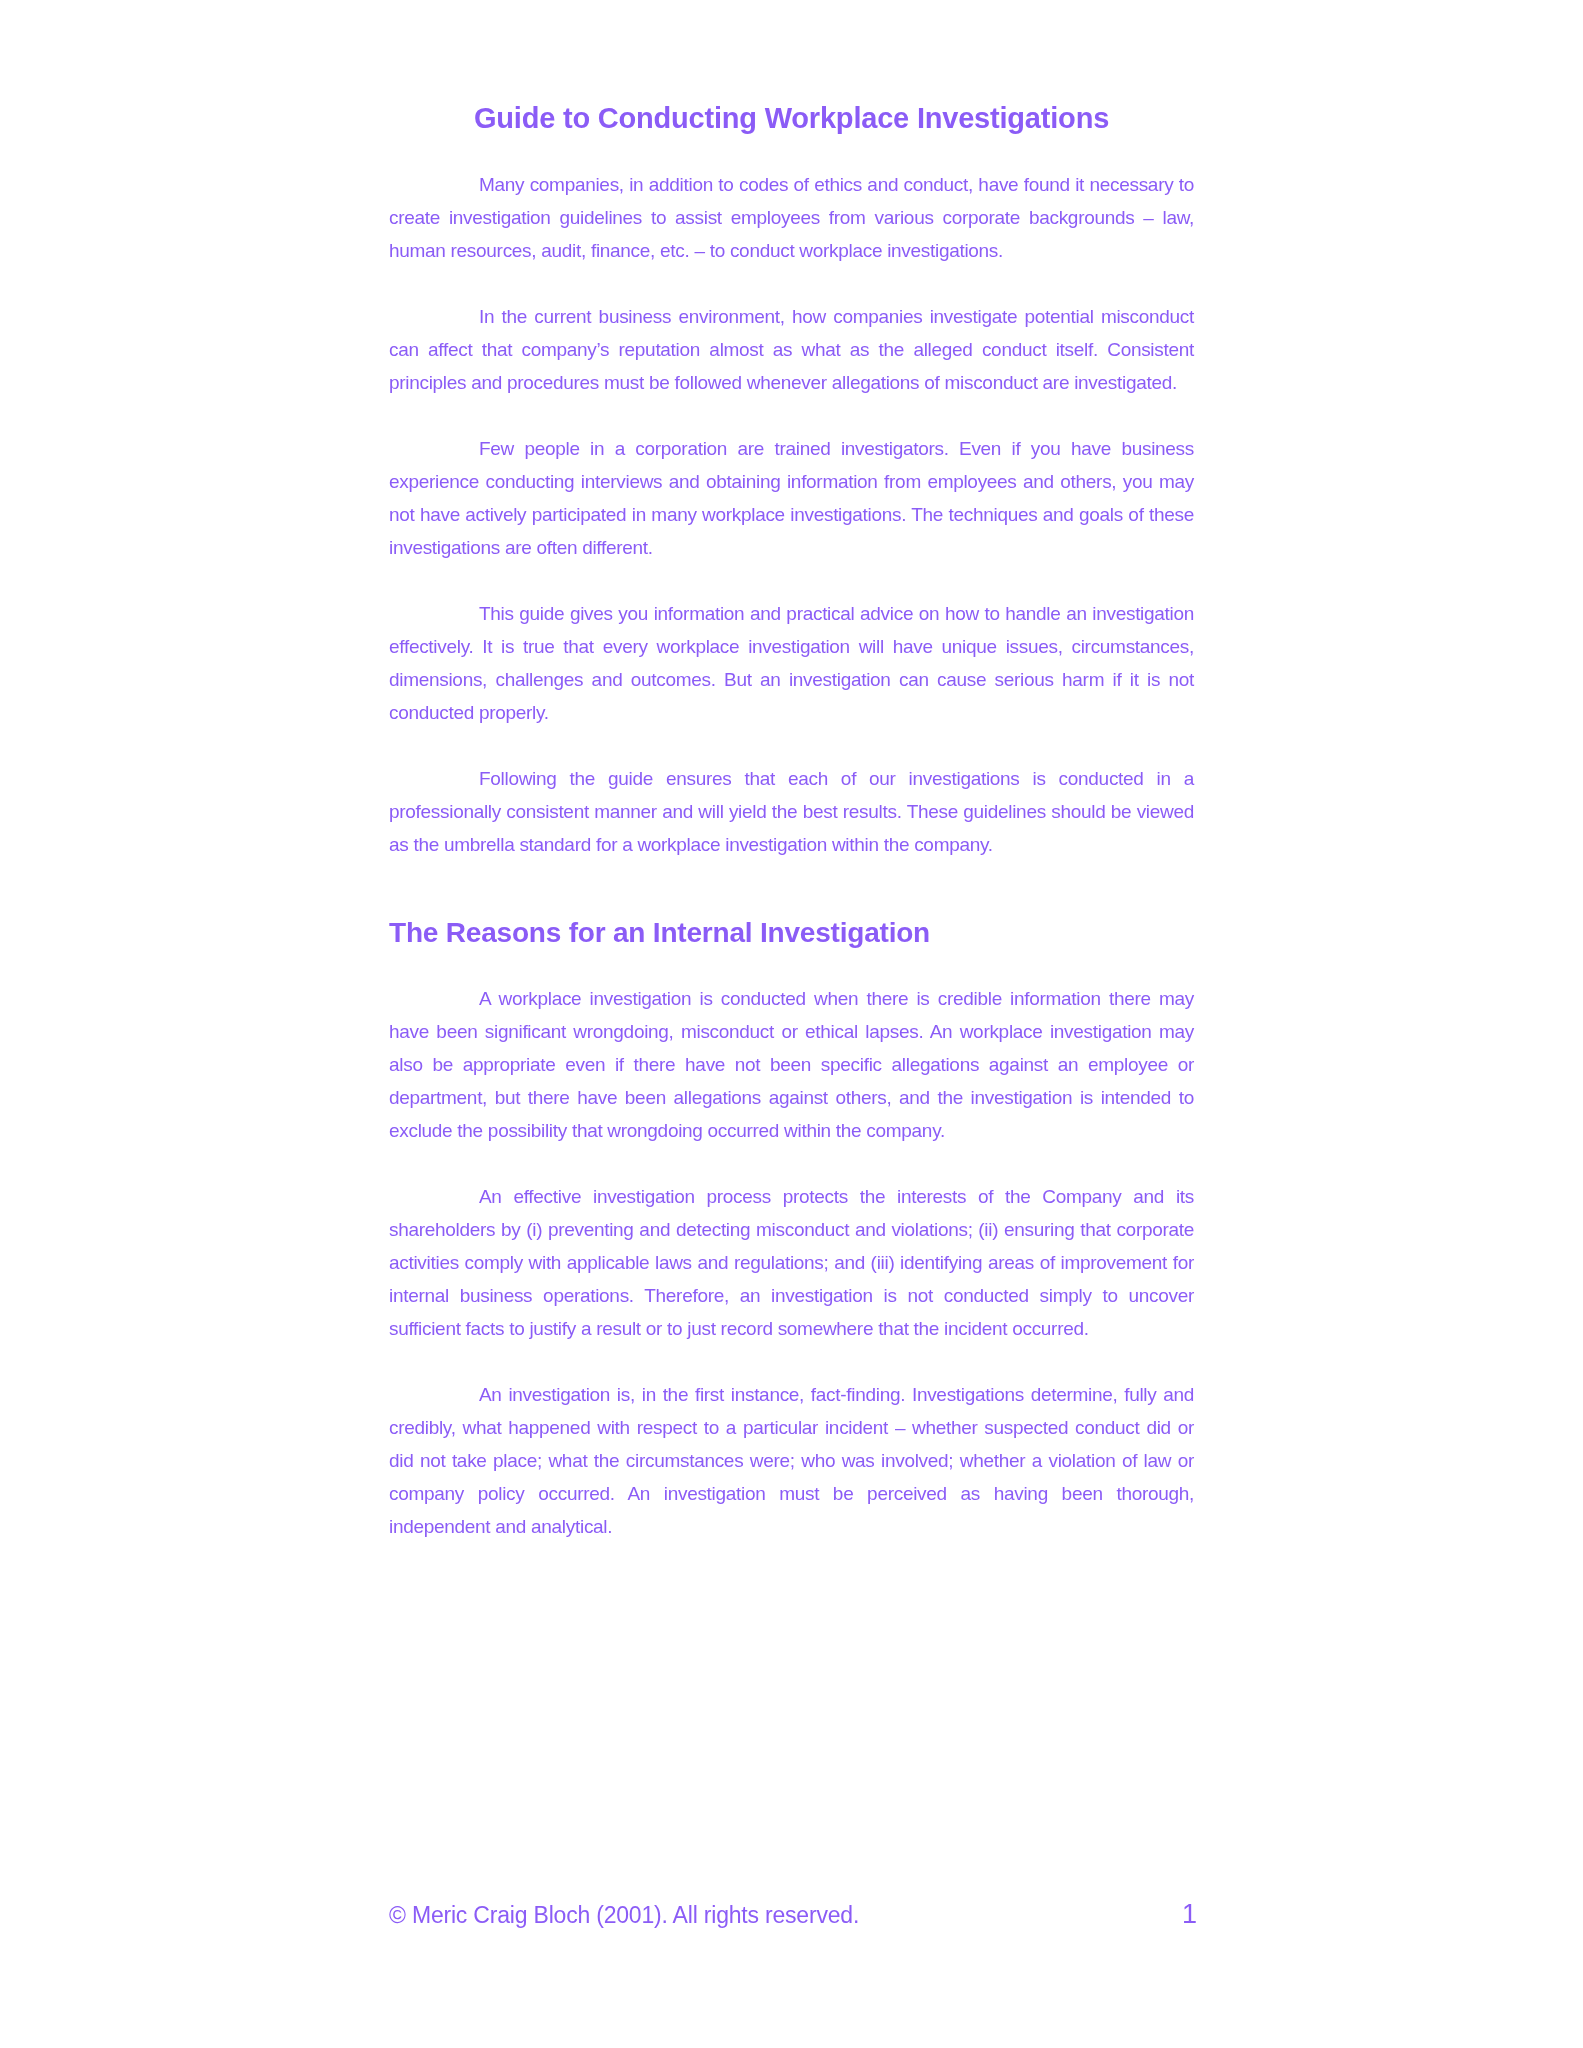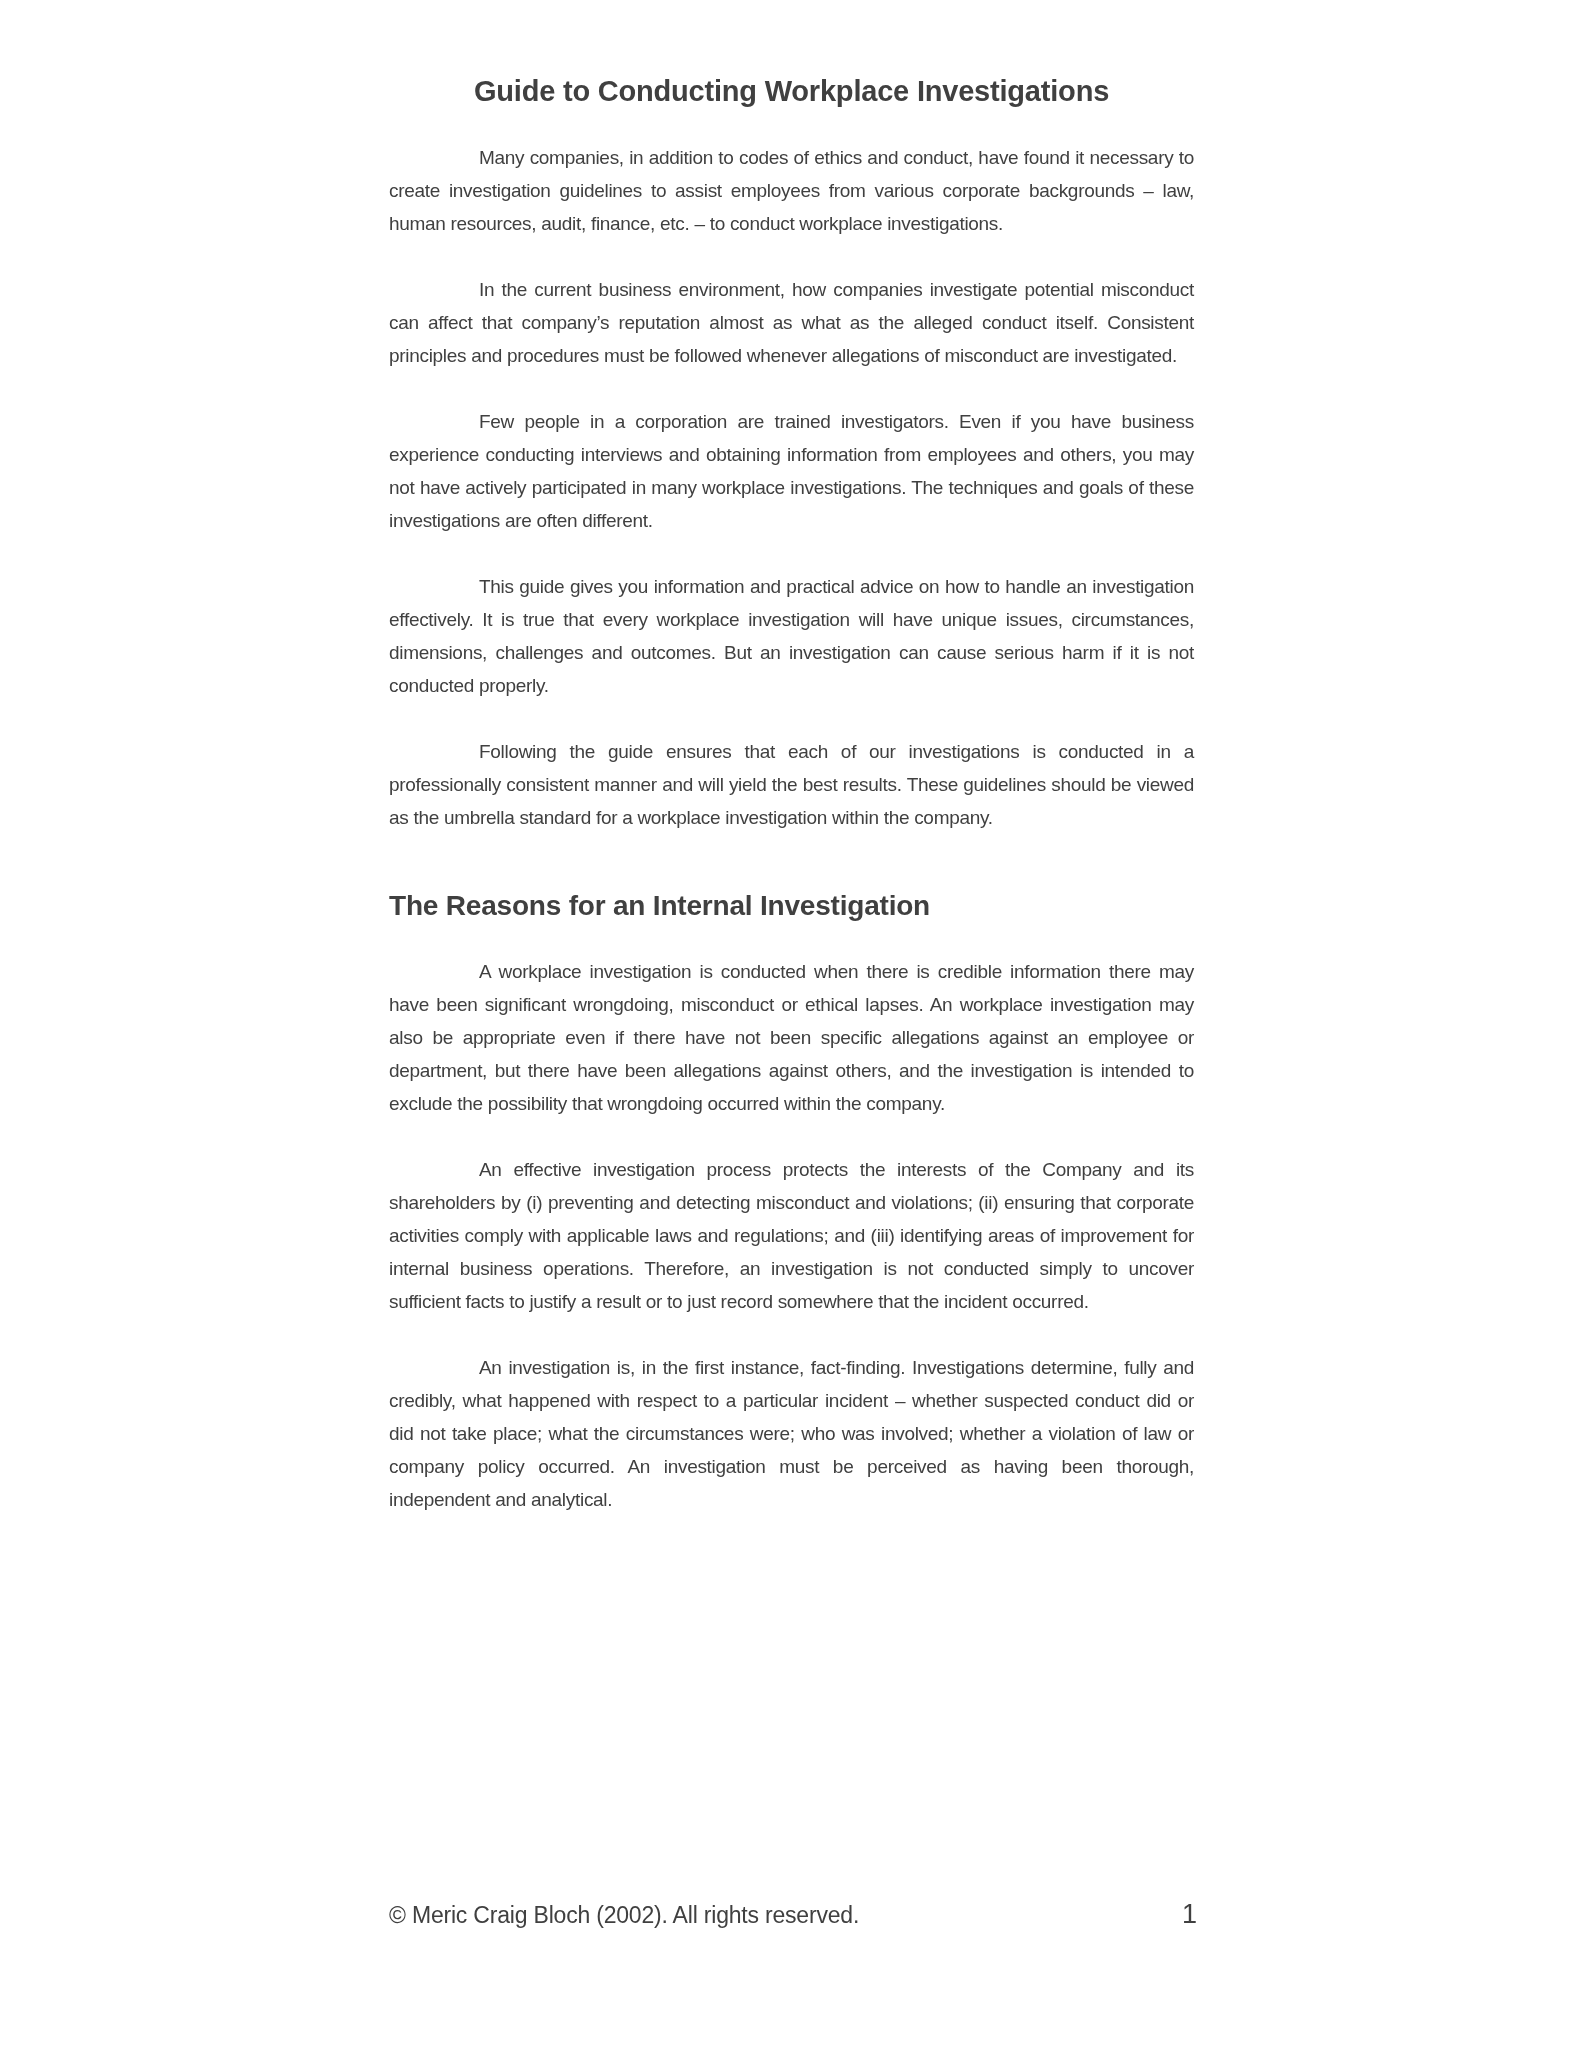"Guide to Conducting Workplace" .page { color: #404040 -> #8b5cf6; padding: 75px 233px 0 233px -> 102px 233px 0 233px }
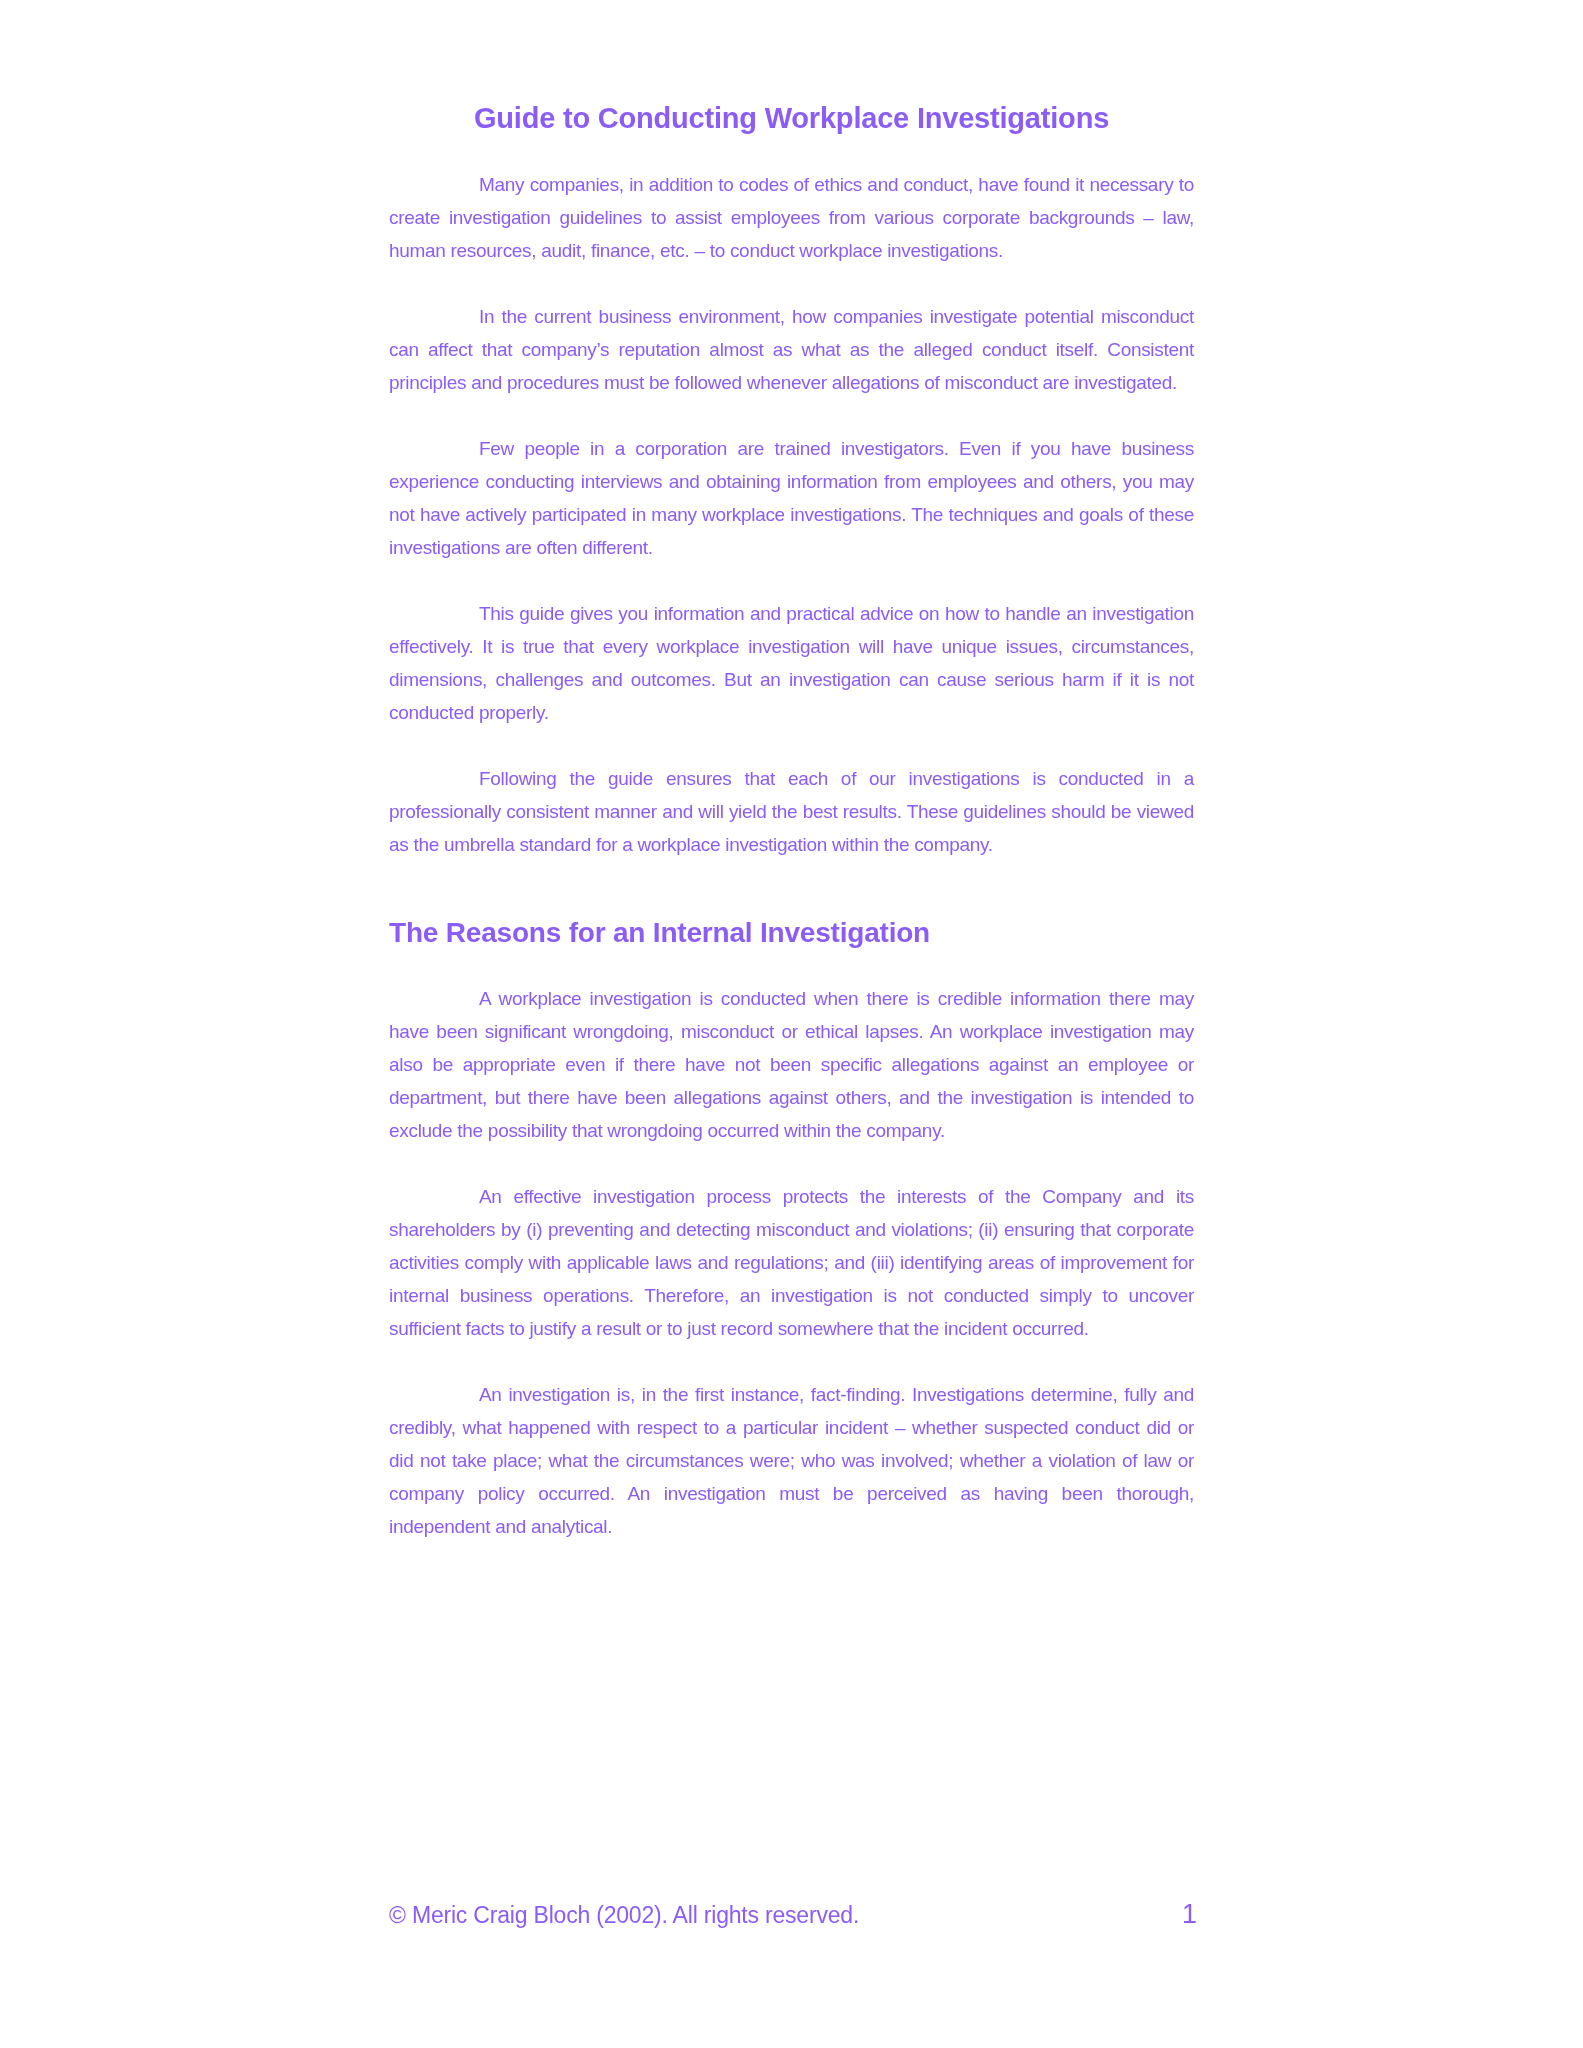"© Meric Craig Bloch (2002)." span.copyright { text: 2002 -> 2001 }
